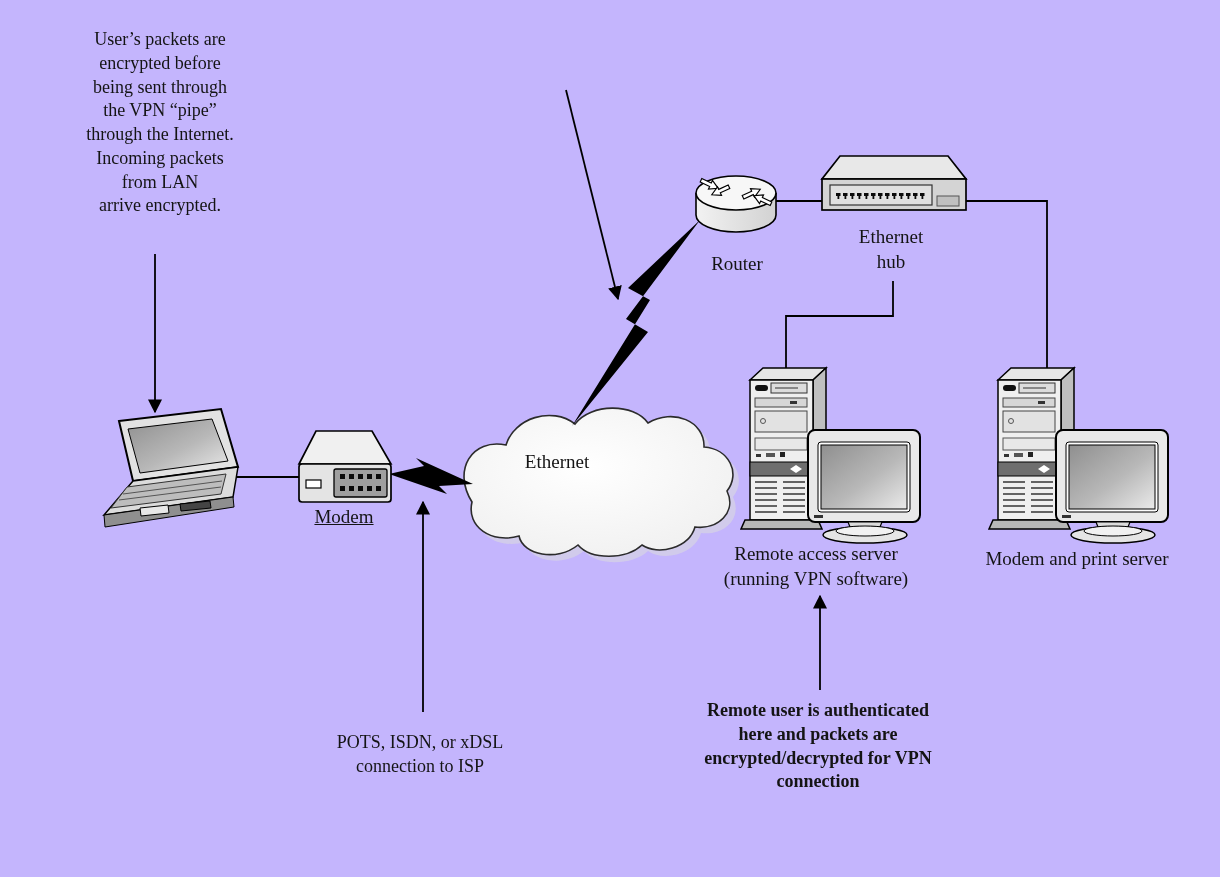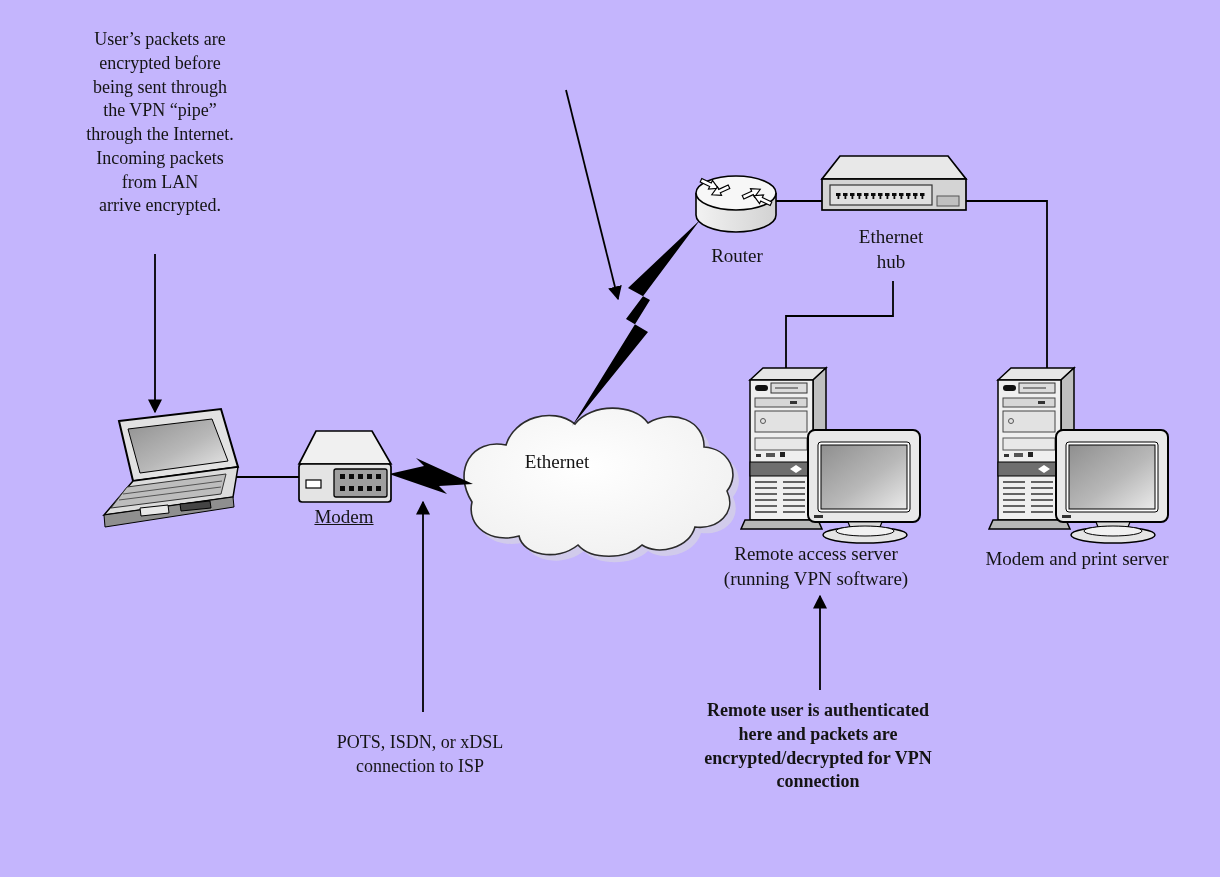"Router" div.txt { top: 243px -> 251px }
